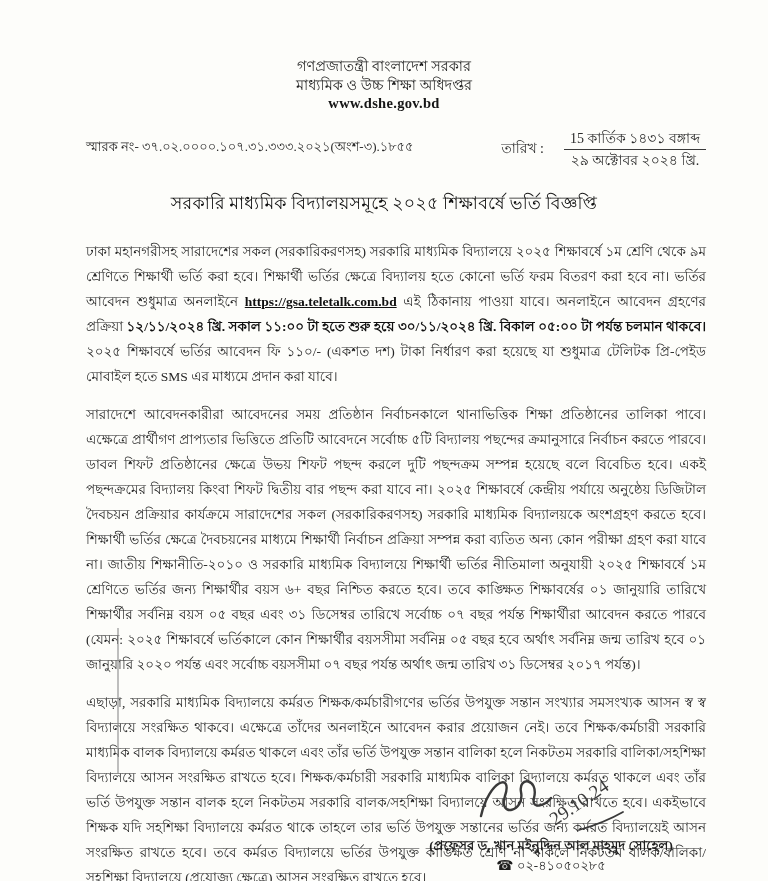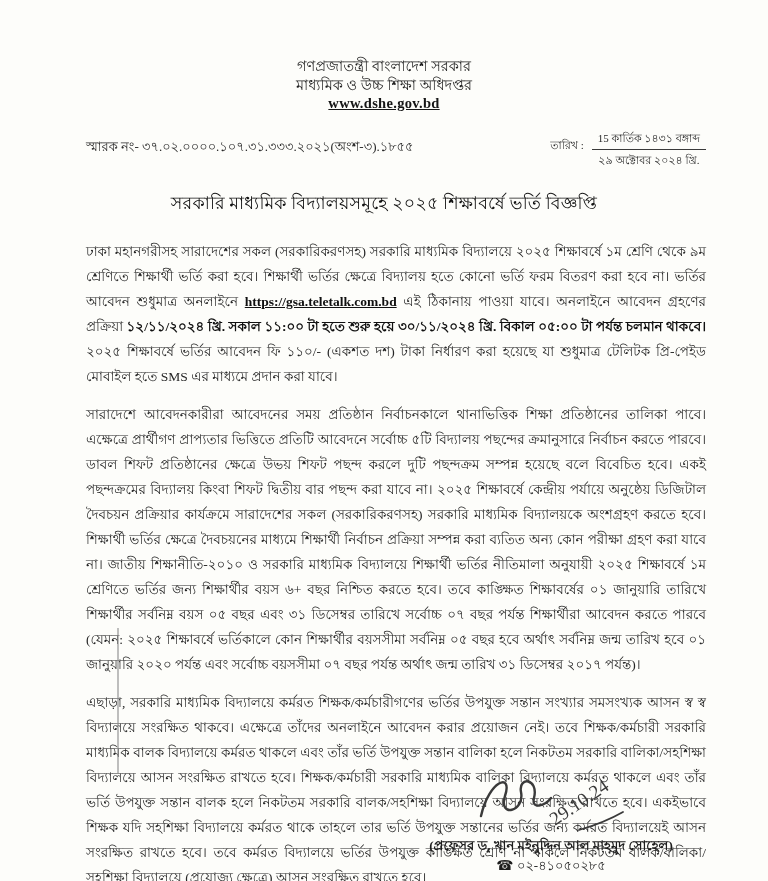"www.dshe.gov.bd" .doc-header .website { text-decoration: underline -> none }
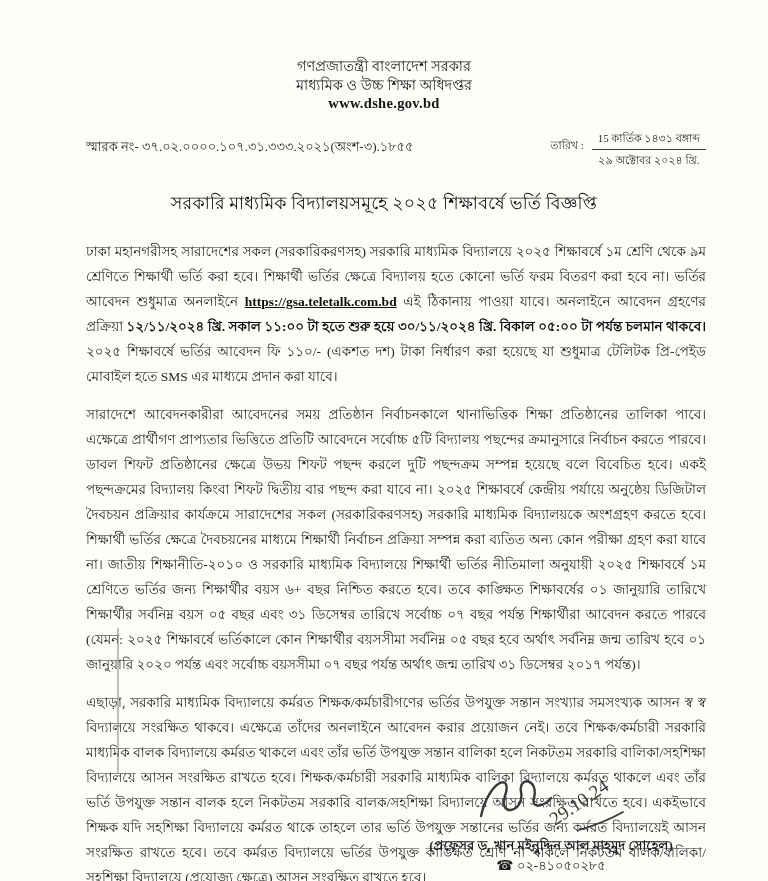"তারিখ :" .date-block { font-size: 11px -> 14px; gap: 8px -> 20px }
